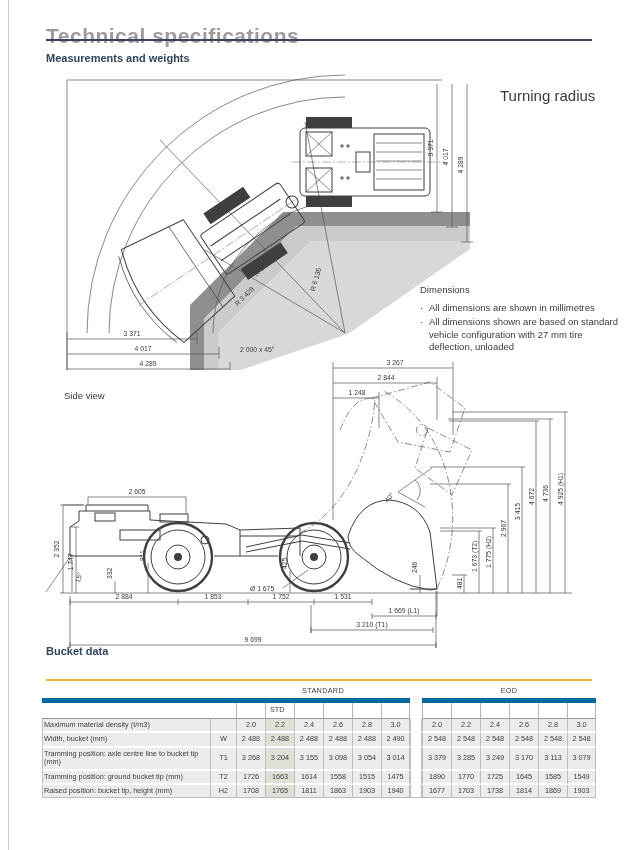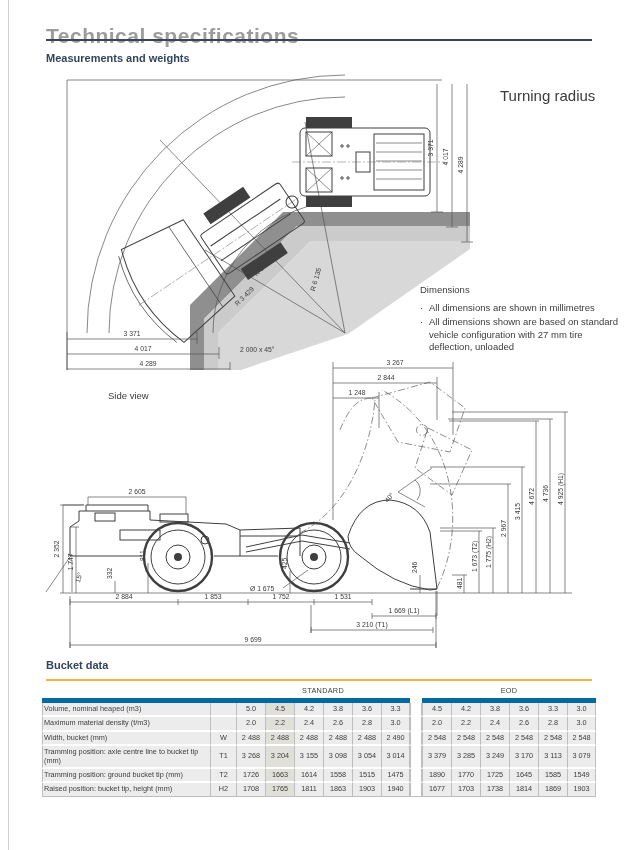"Side view" #side-label { margin-left: 44px -> none }
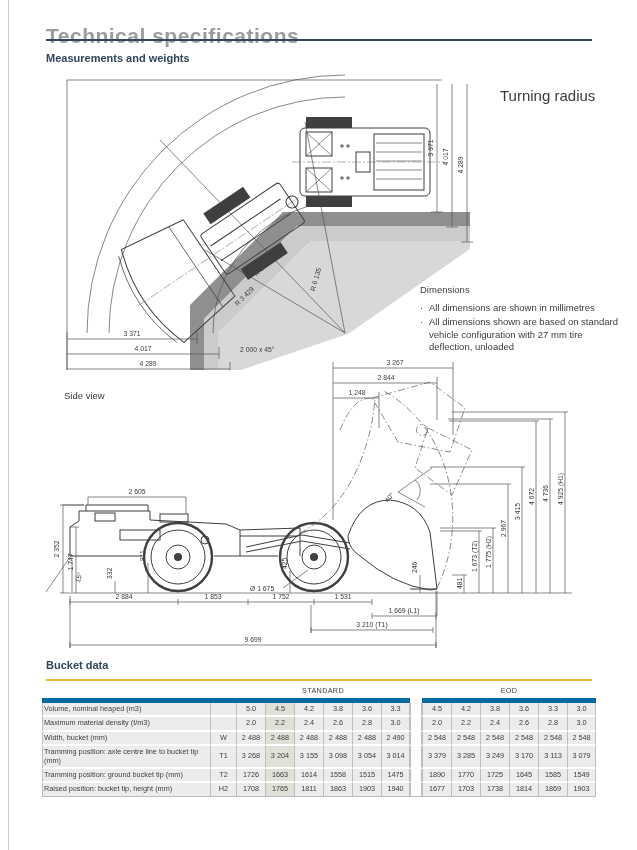"Bucket data" #bucket-head { top: 659px -> 645px }
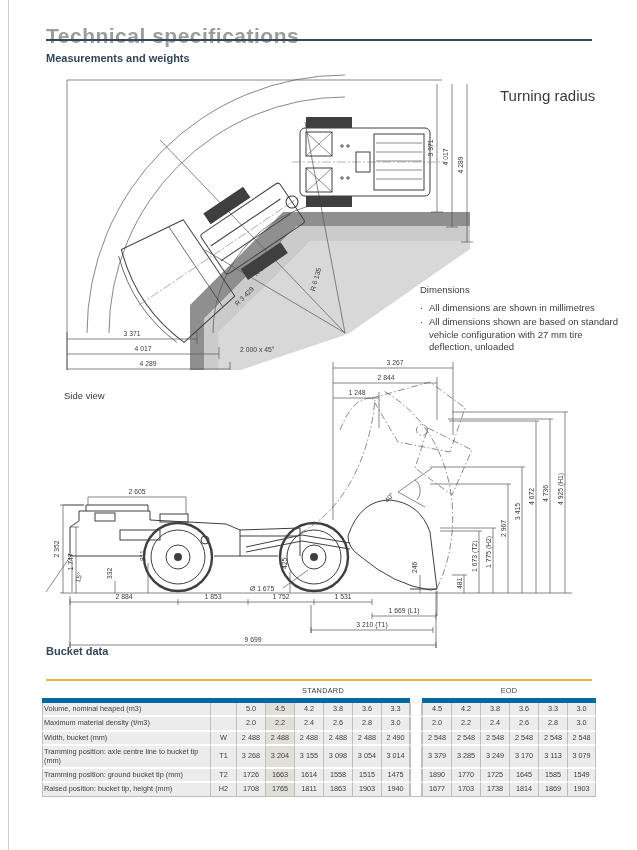"STD" tr.sub { html: none -> <tr> <td></td> <td></td> <td>STD</td> <td></td> <td></td> <td></td> <td></td> <td></td> <td></td> <td></td> <td></td> <td></td> <td></td> <td></td> </tr> }
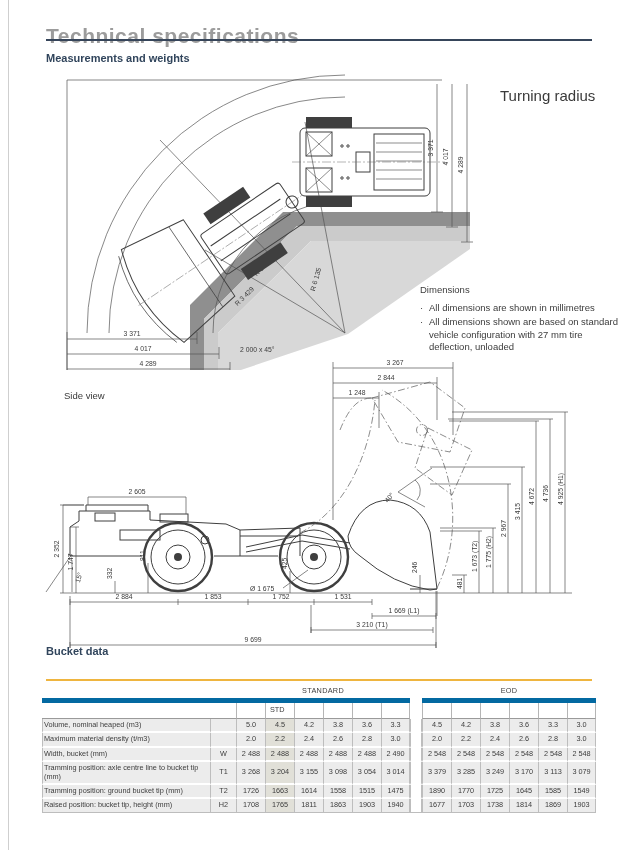"Volume, nominal heaped (m3)" tr { html: <tr> <td>Volume, nominal heaped (m3)</td> <td></td> <td>5.0</td> <td>4.5</td> <td>4.2</td> <td>3.8</td> <td>3.6</td> <td>3.3</td> <td></td> <td>4.5</td> <td>4.2</td> <td>3.8</td> <td>3.6</td> <td>3.3</td> <td>3.0</td> </tr> -> none }
